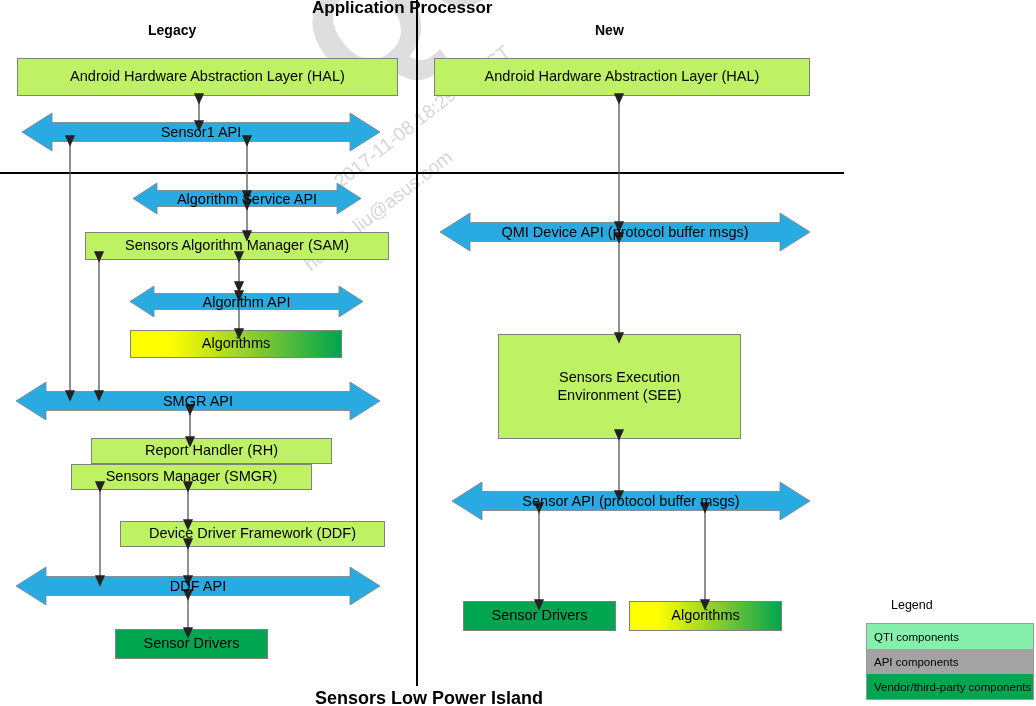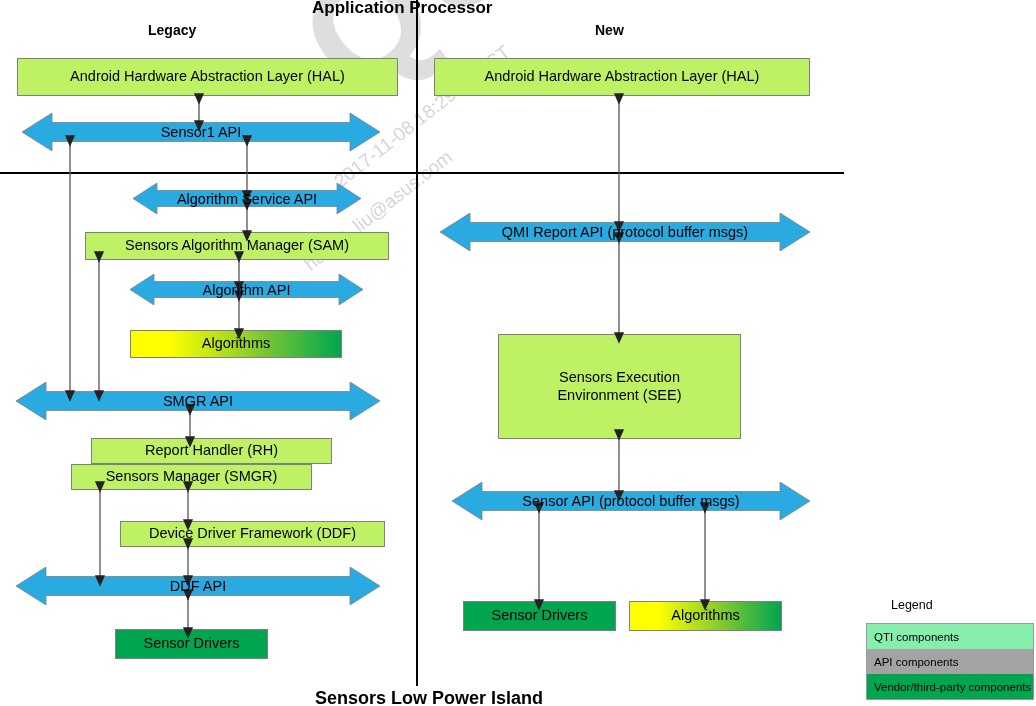"QMI Report API (protocol buffer" span.lbl { text: Report -> Device }
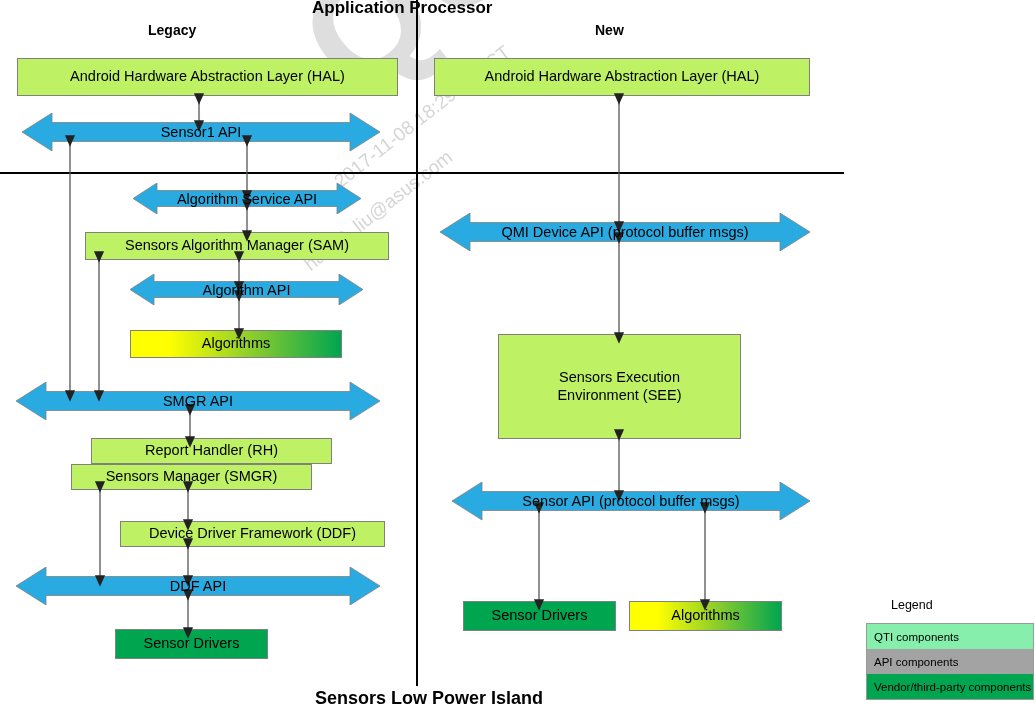"Algorithm API" div.apiarrow { top: 274px -> 286px }
